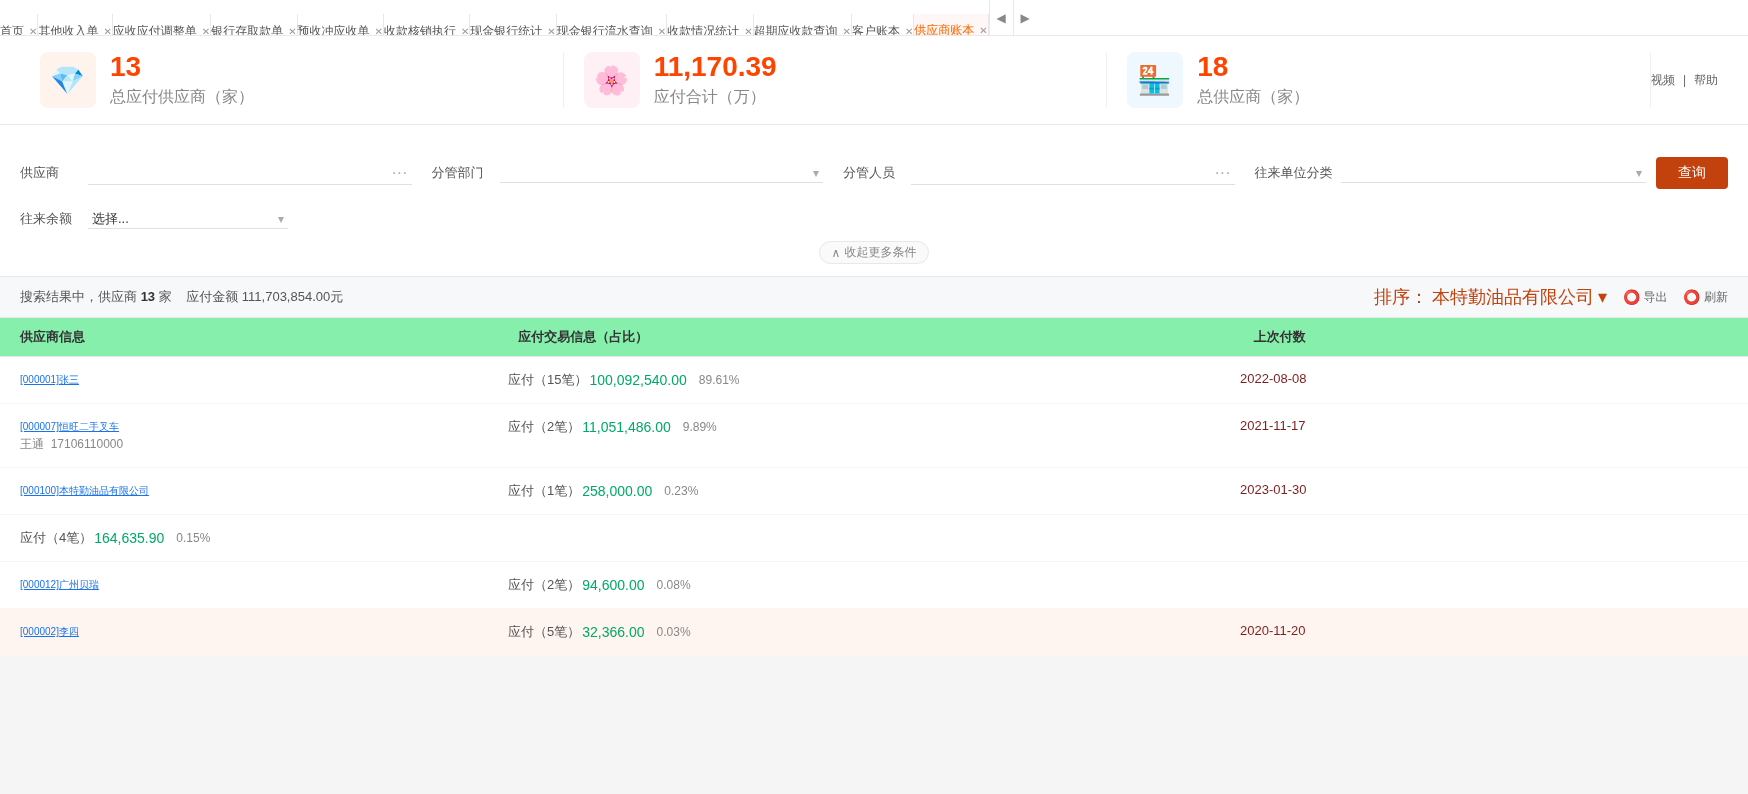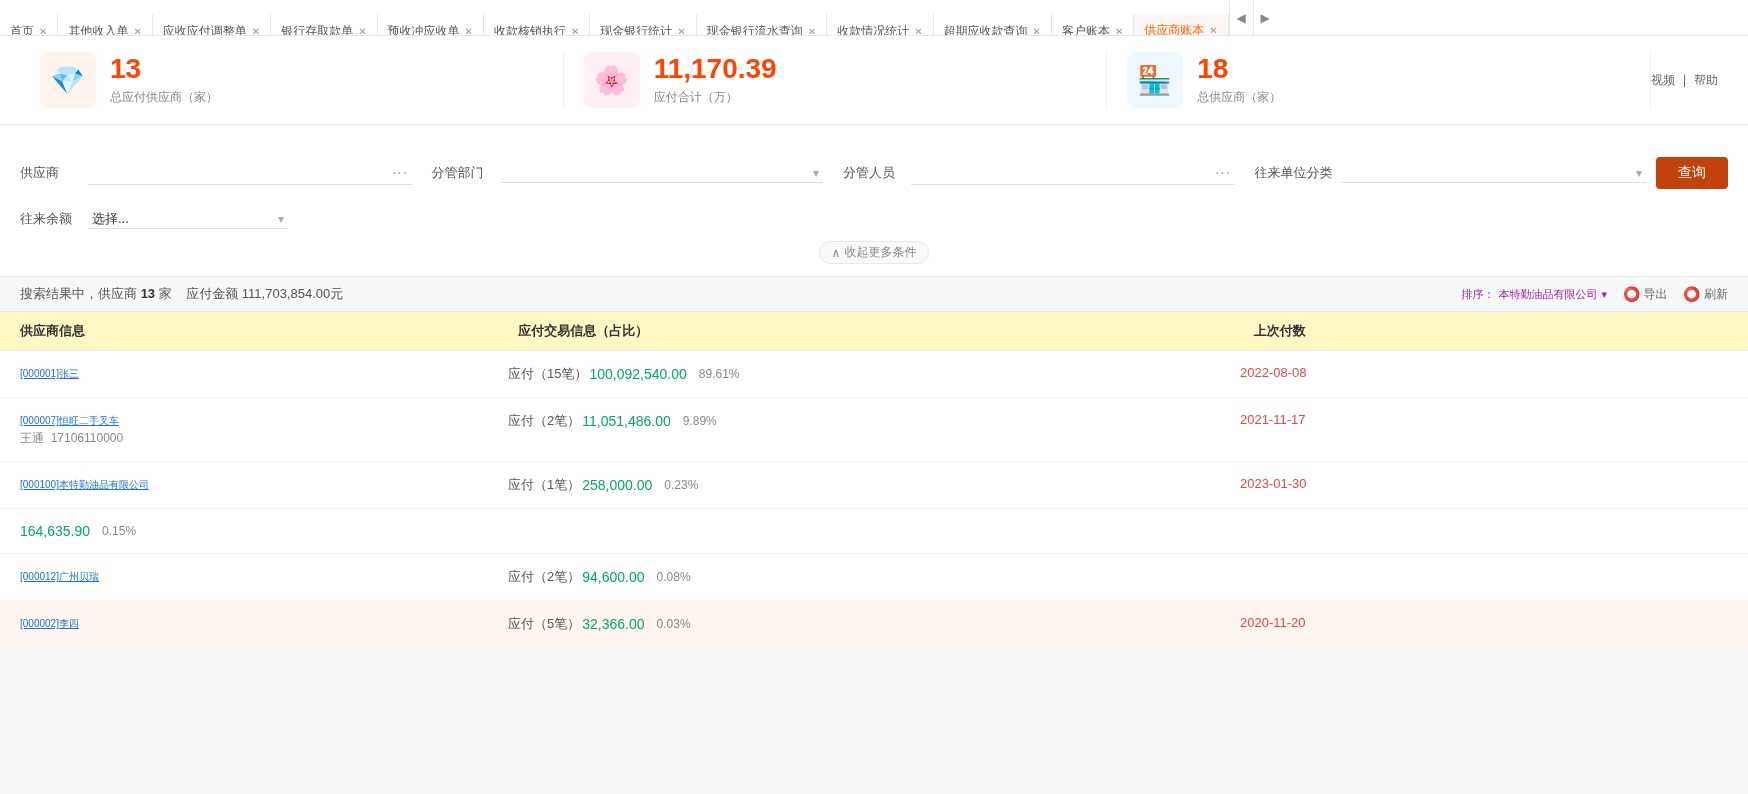"首页" .nav-tab { padding: 0 10px -> 0 0 }
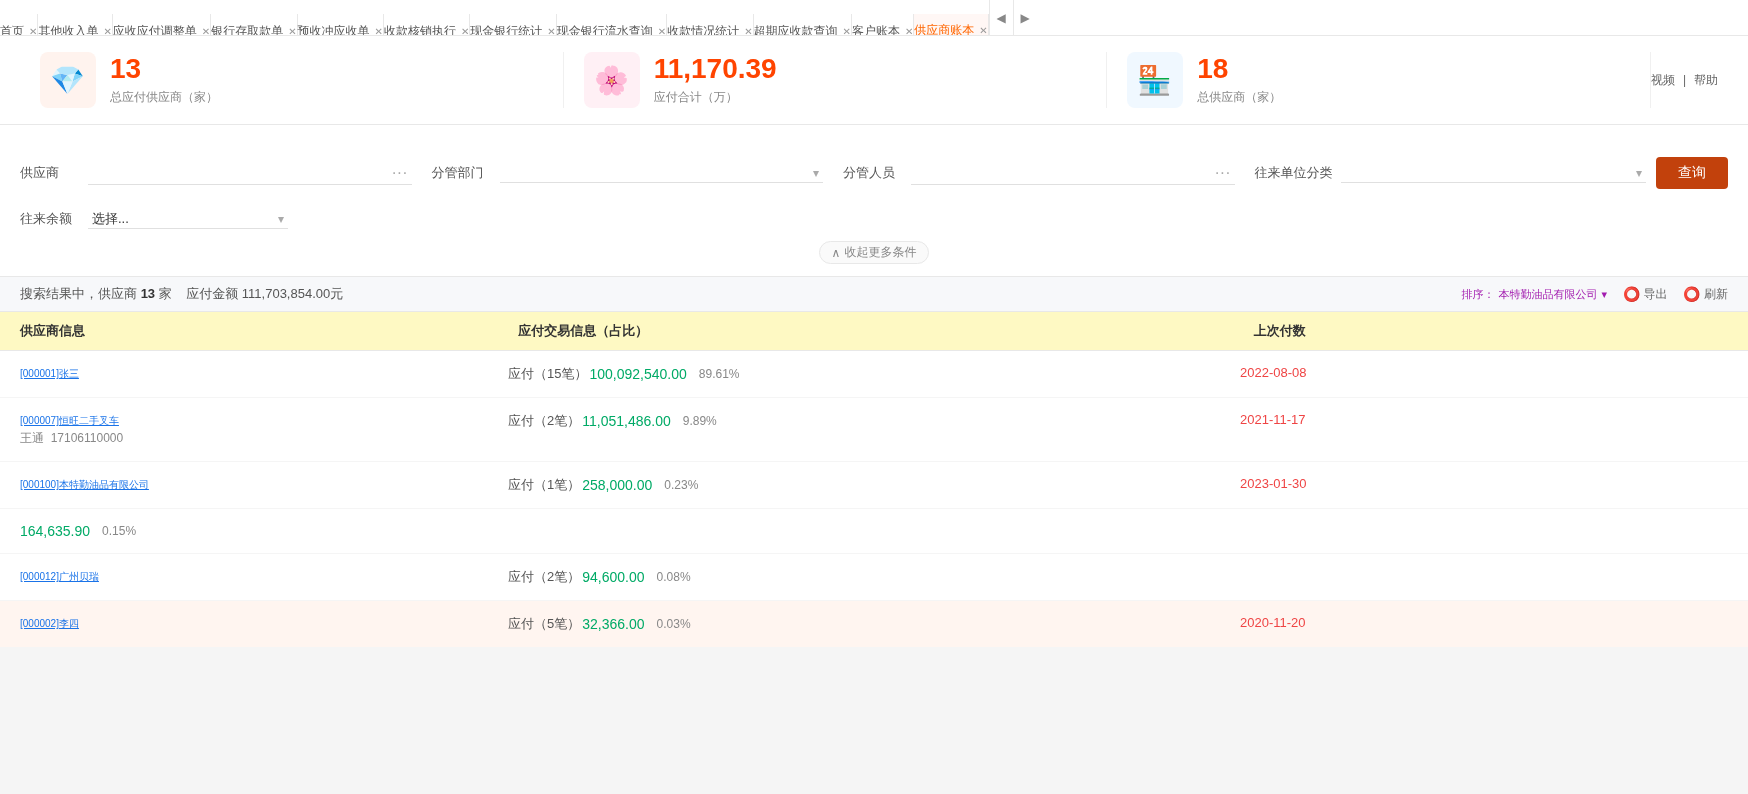"总应付供应商（家）" .stat-label { font-size: 12px -> 16px }
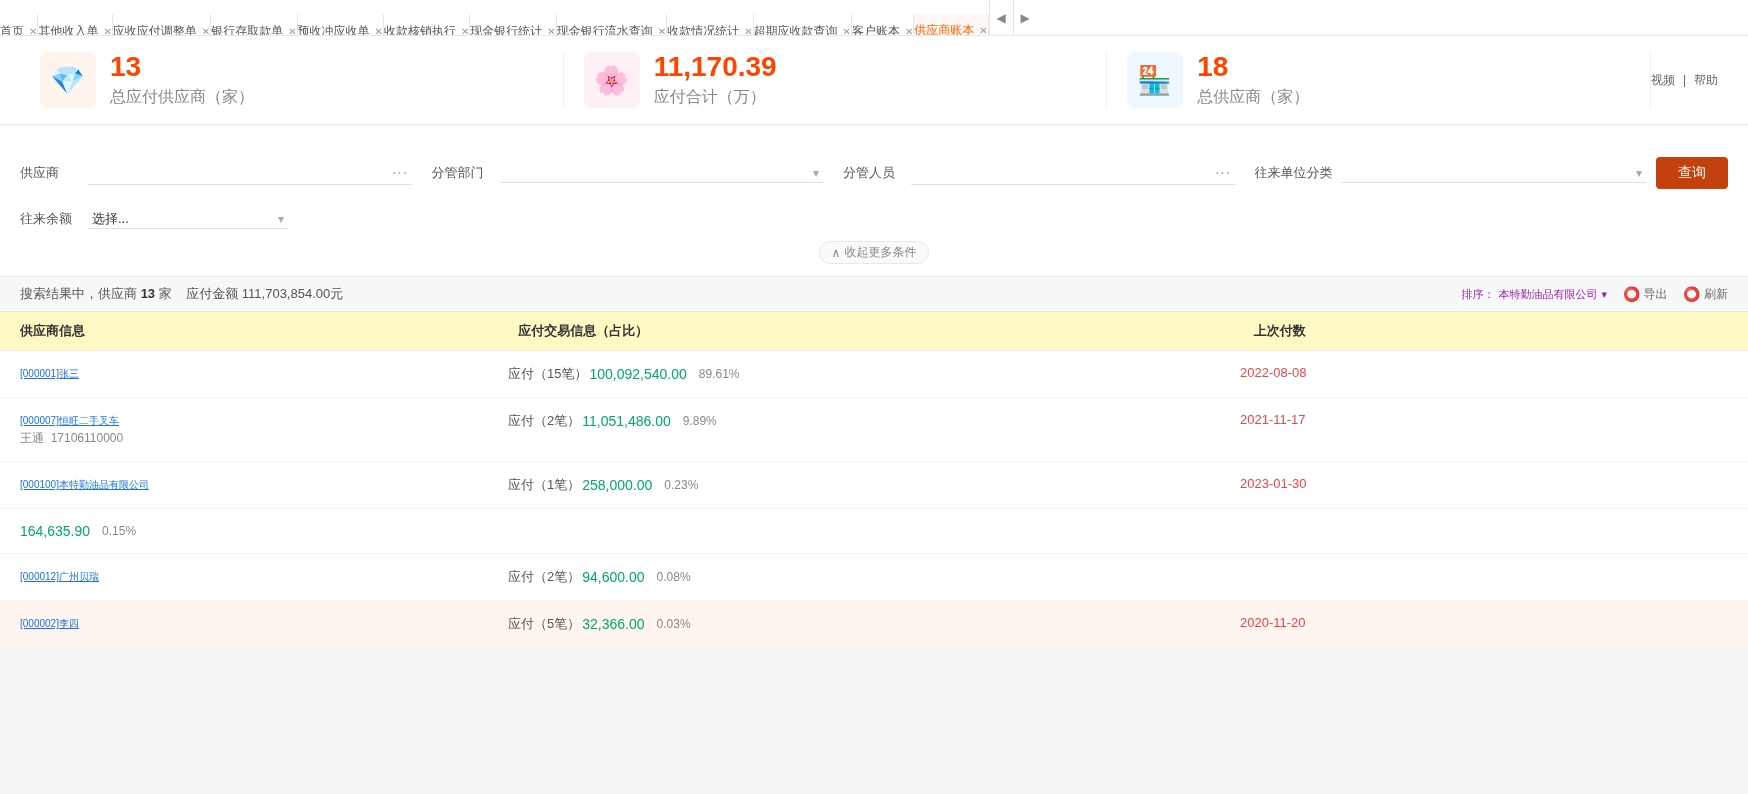"排序：" .sort-select { color: #a21caf -> #c2410c; font-size: 11px -> 18px }
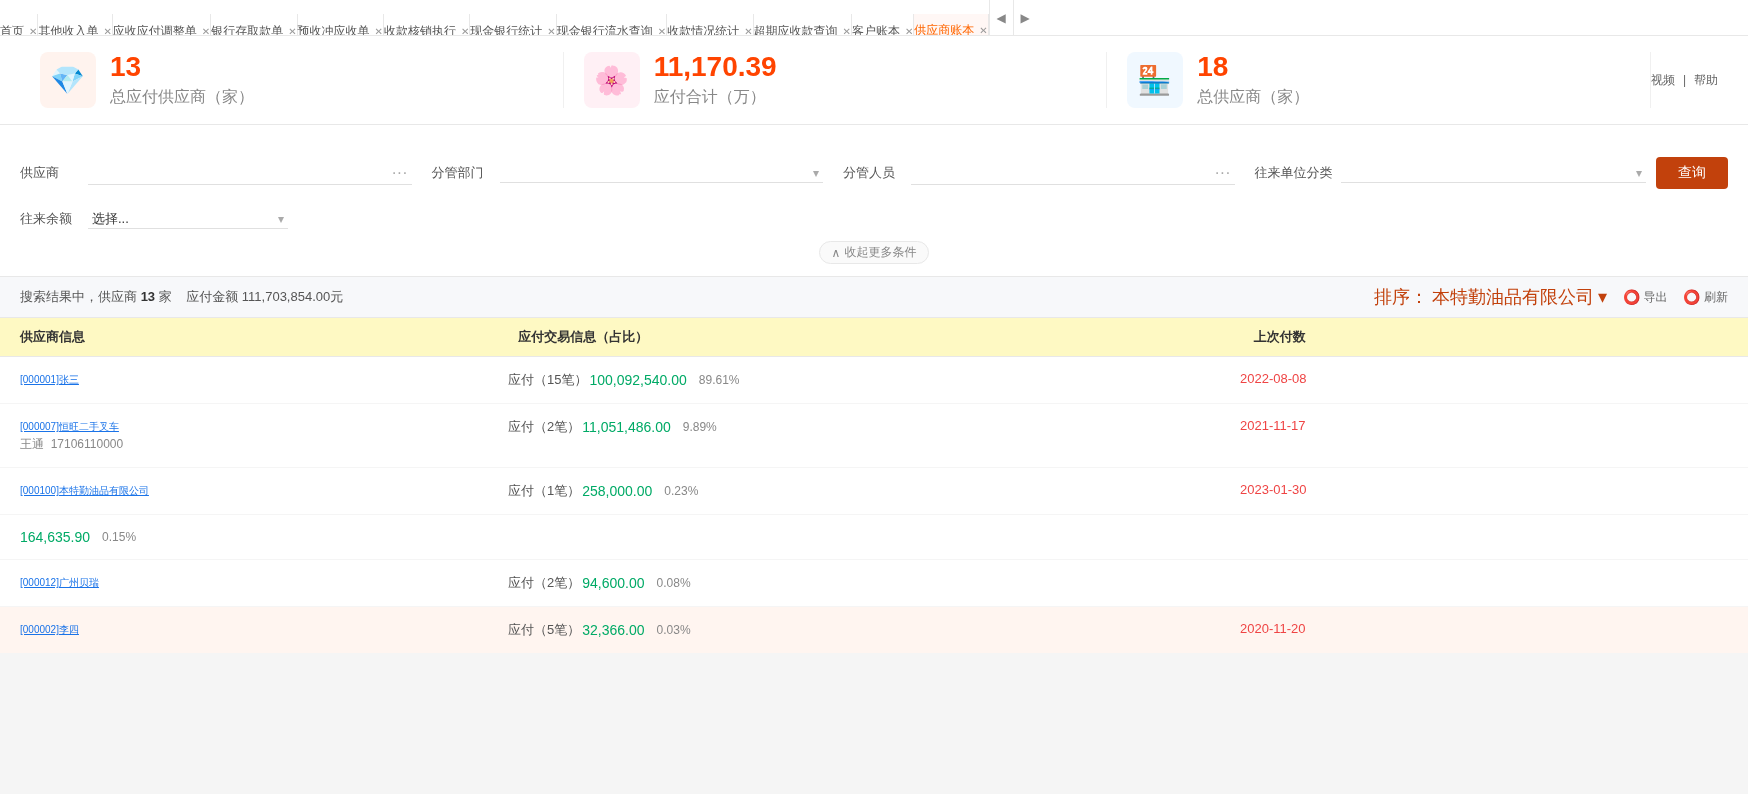"供应商信息" .table-header { background: #fef9c3 -> #86efac }
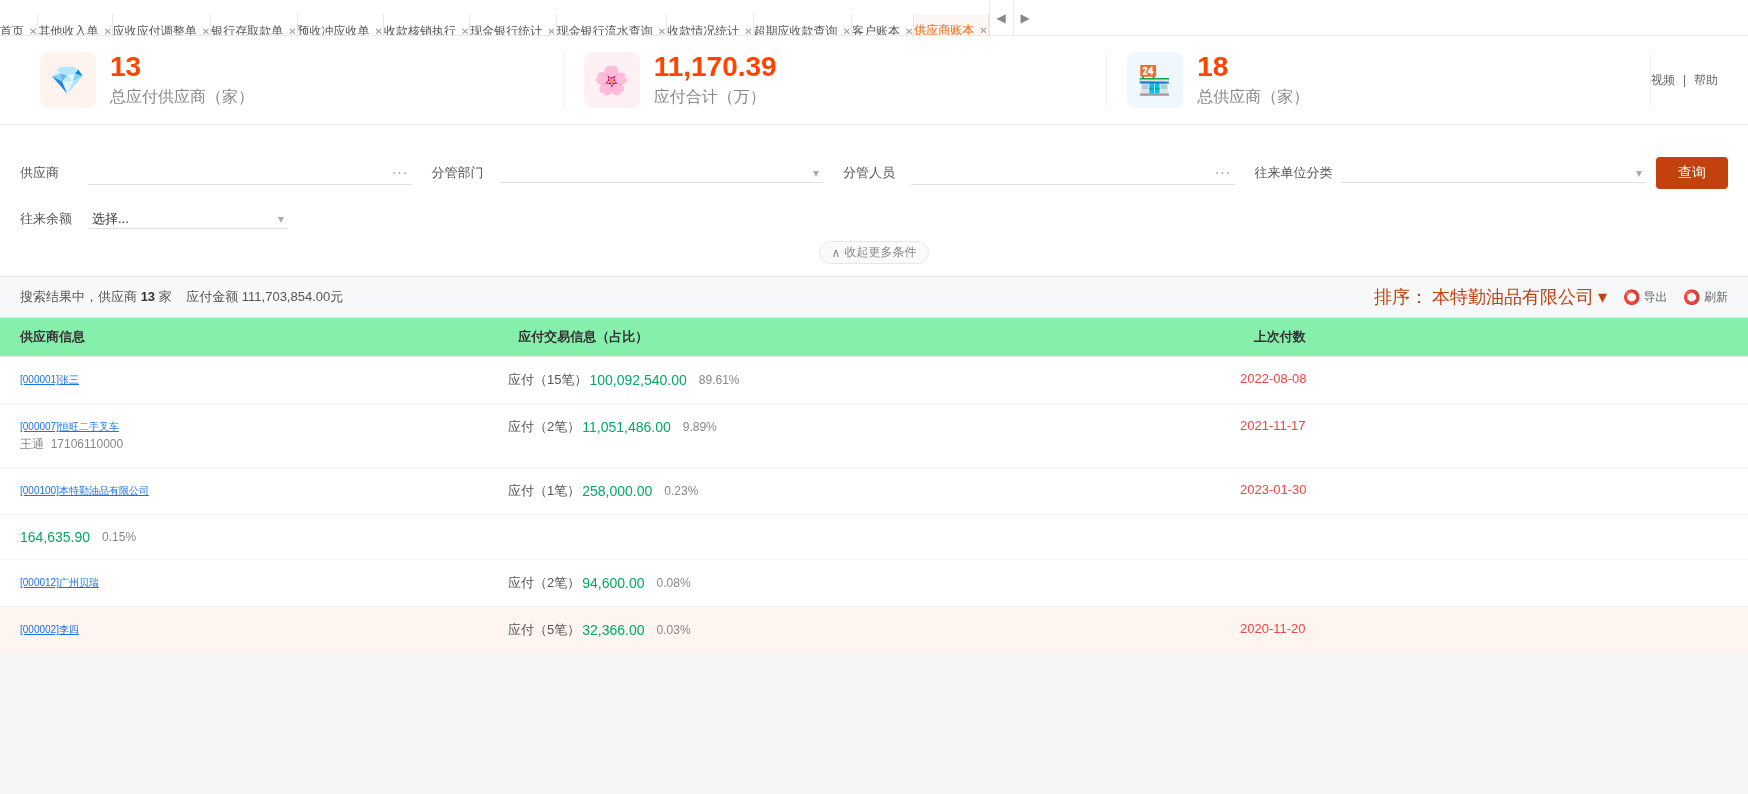"2022-08-08" .last-pay { color: #ef4444 -> #7f1d1d }
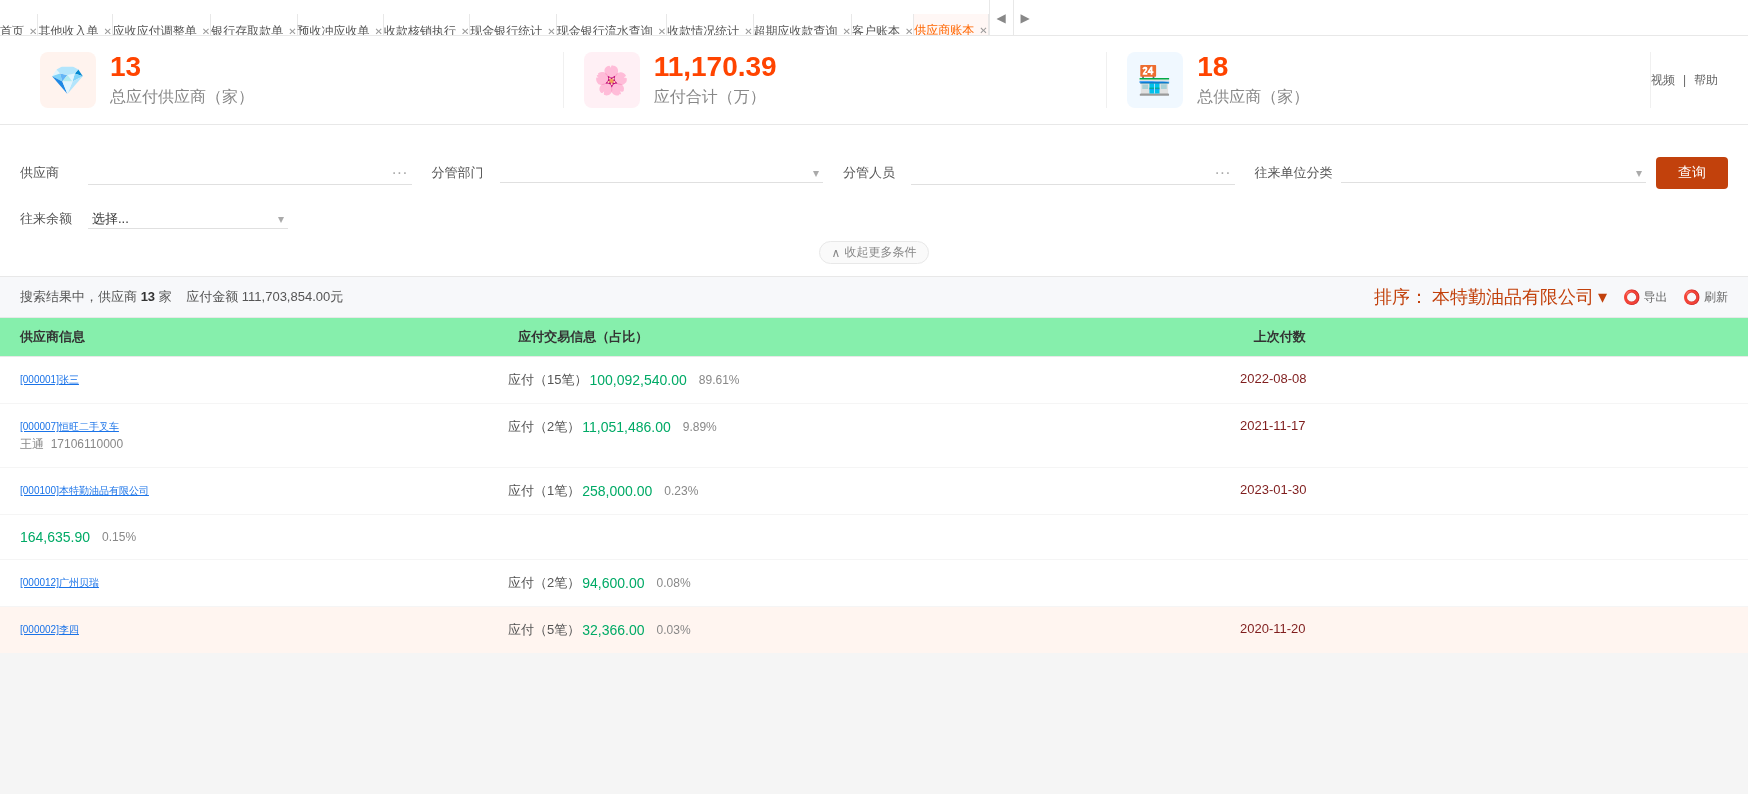"应付（4笔）" span.tx-label { html: none -> <span>应付（4笔）</span> }
